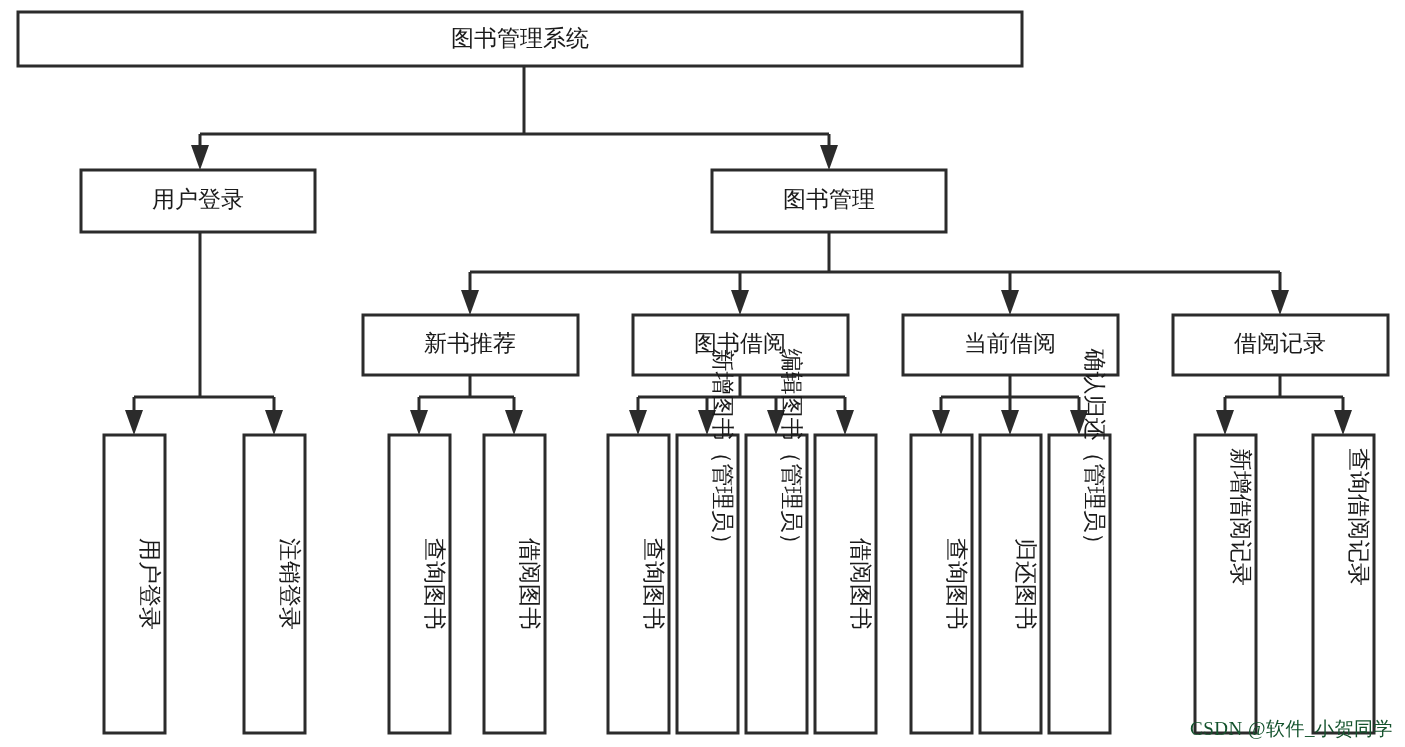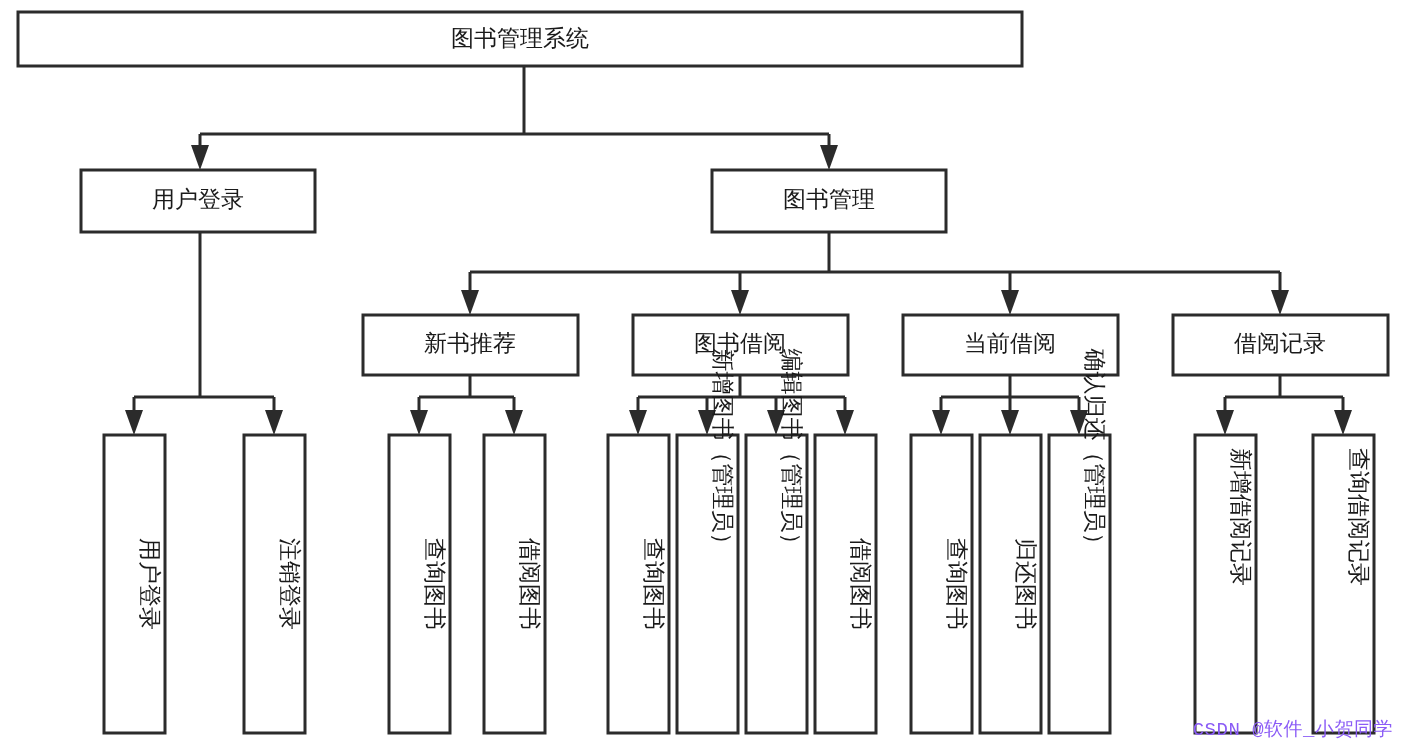"CSDN @软件_小贺同学" .watermark { color: #8b5cf6 -> #14532d; font-family: Liberation Mono, monospace -> Liberation Serif, serif }
